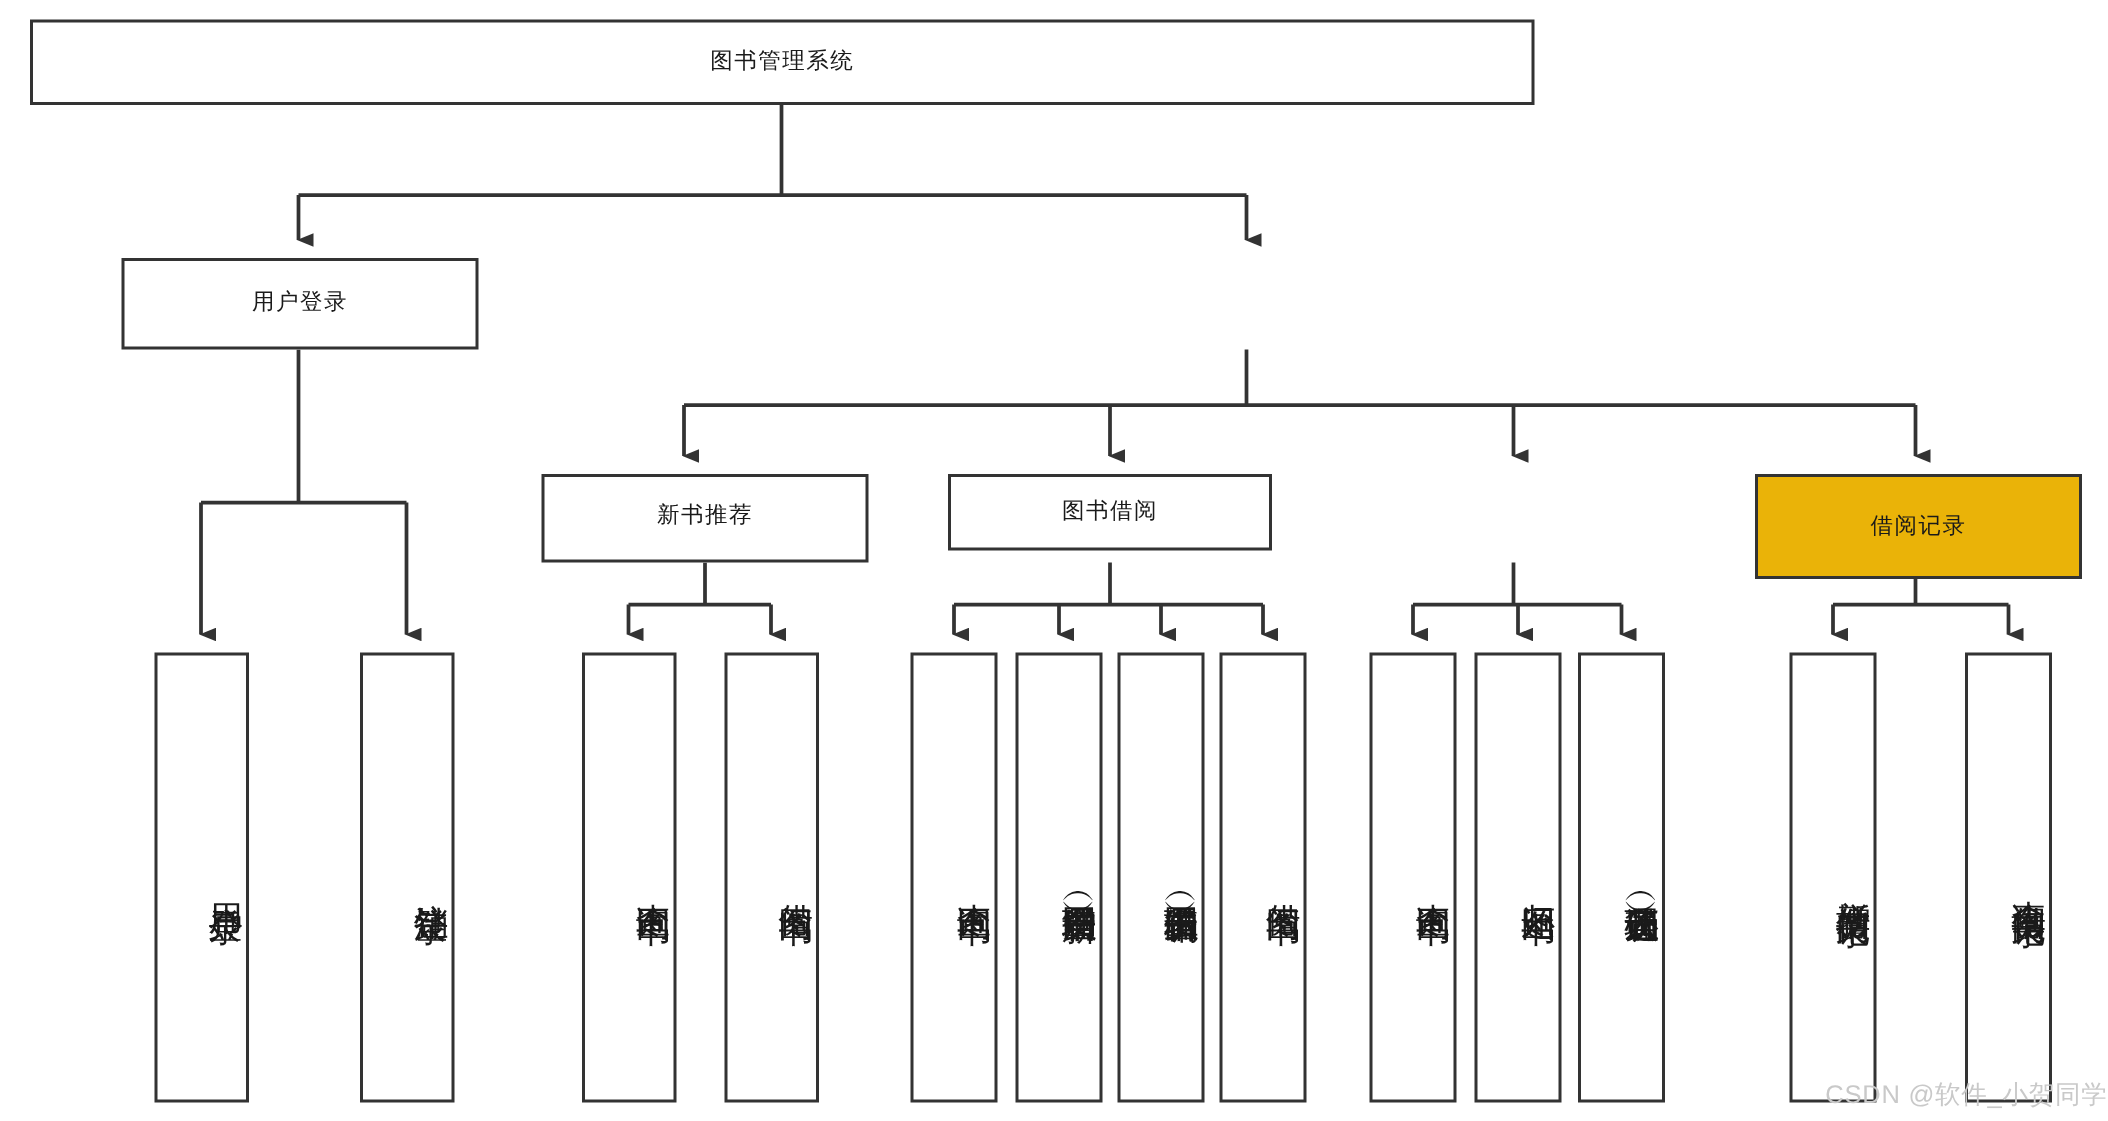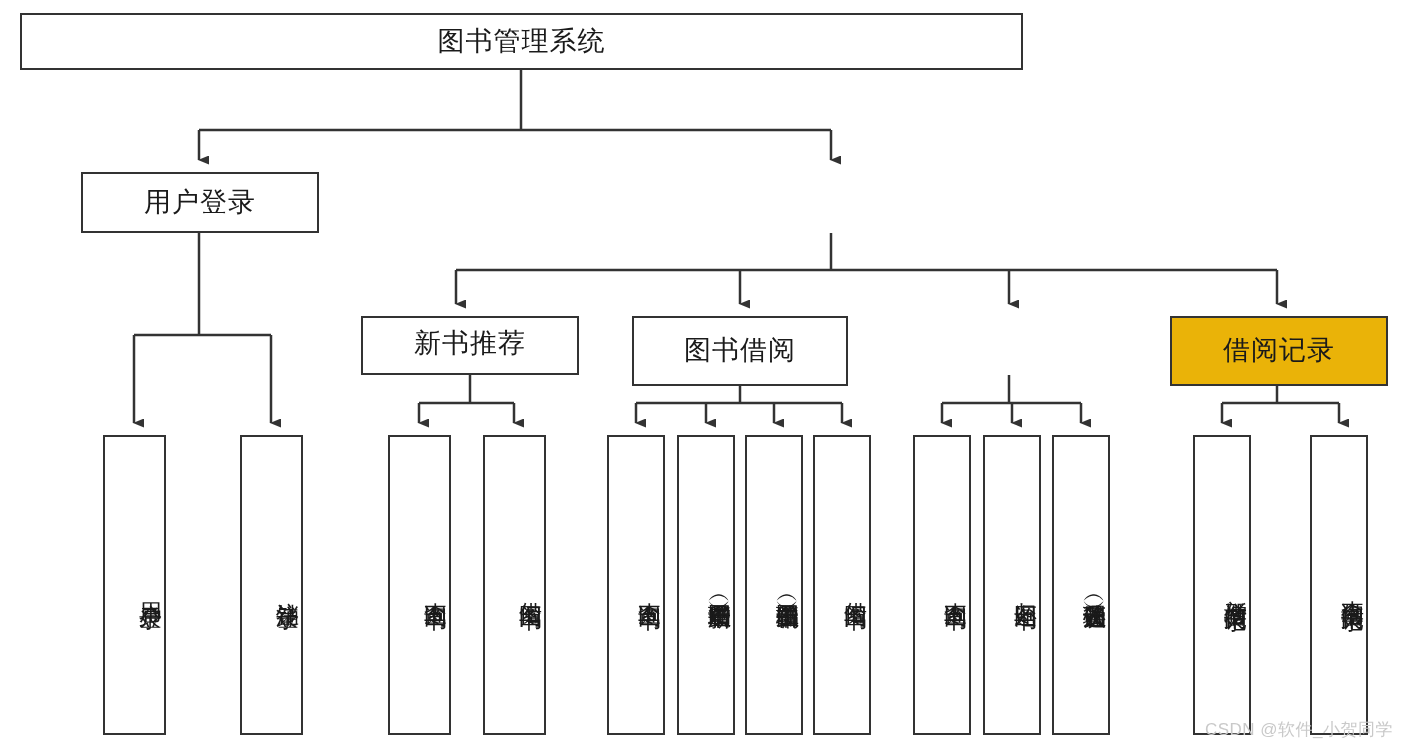"图书管理系统" .node.horizontal { font-size: 27px -> 15px }
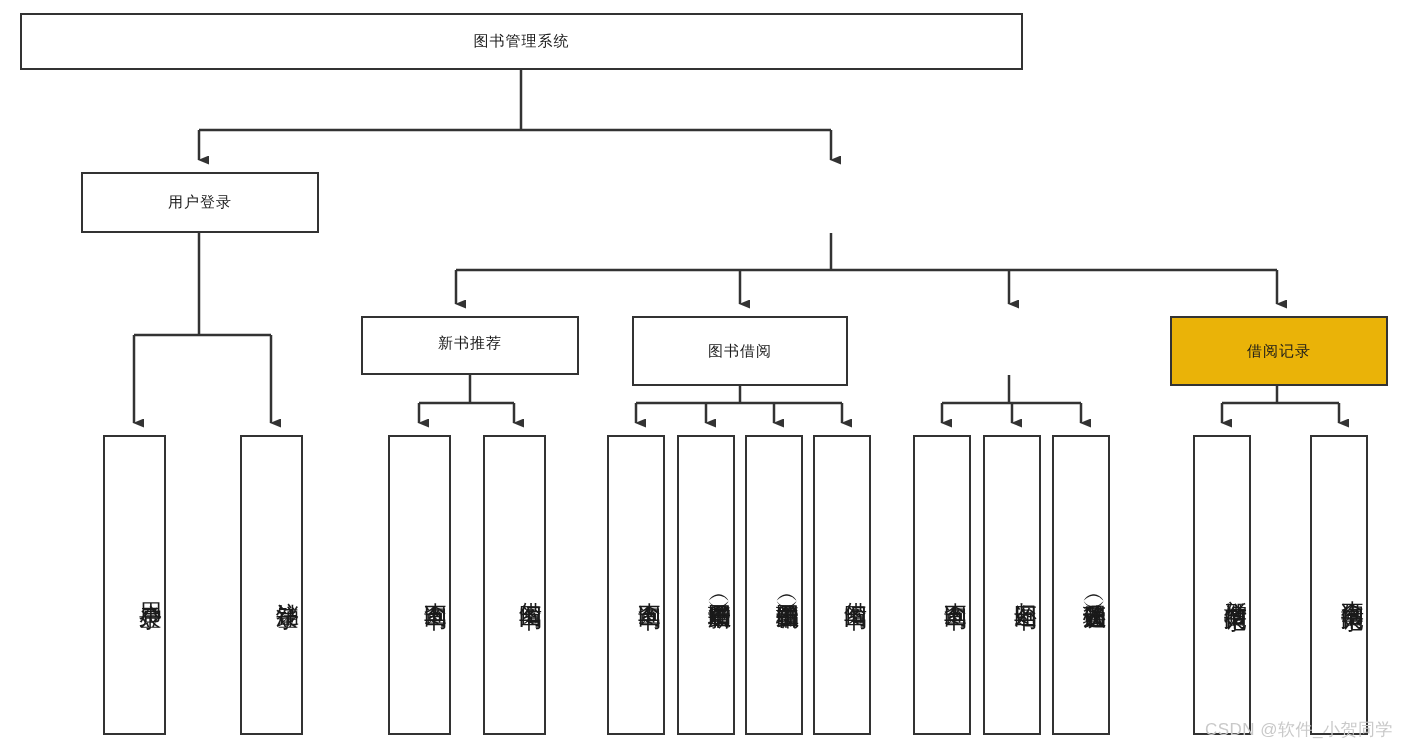"图书借阅" div.node { height: 70px -> 51px }
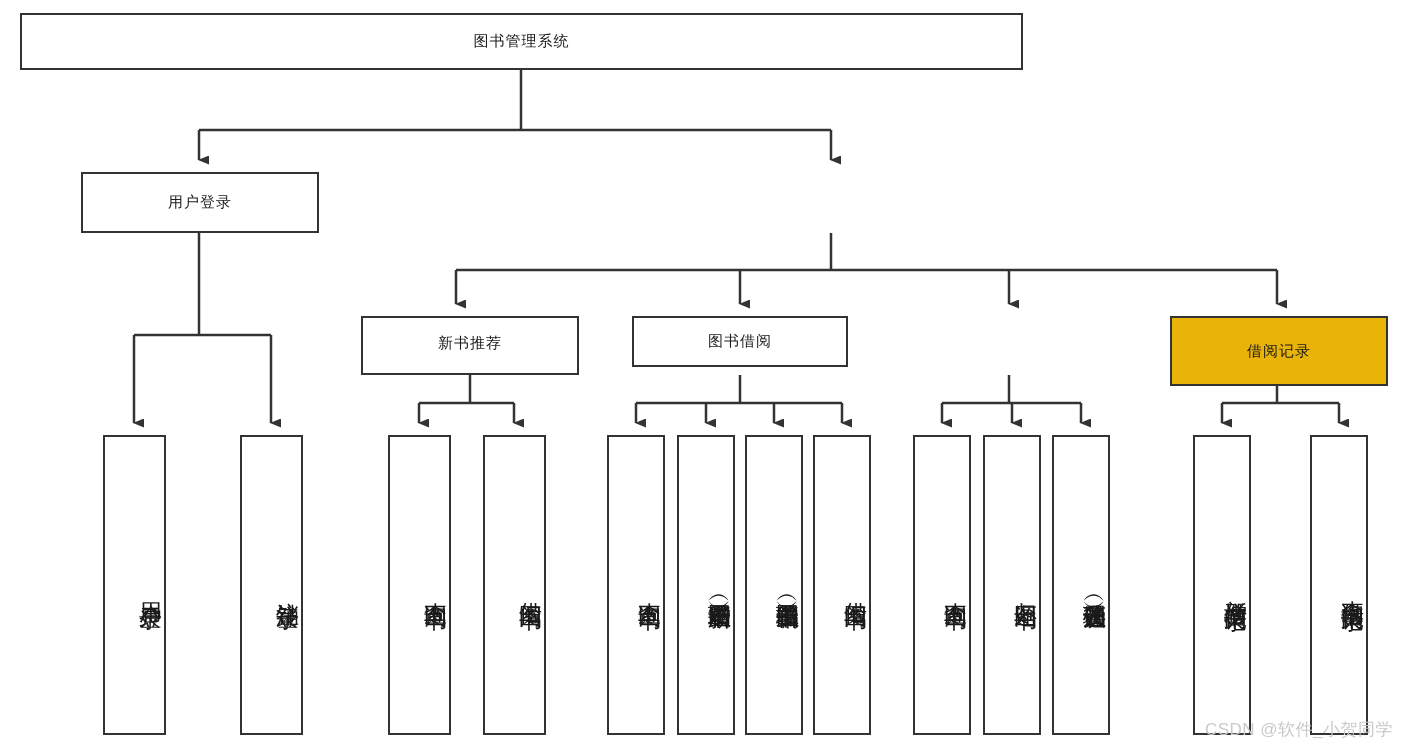"CSDN @软件_小贺同学" #watermark { right: 12px -> 0 }
